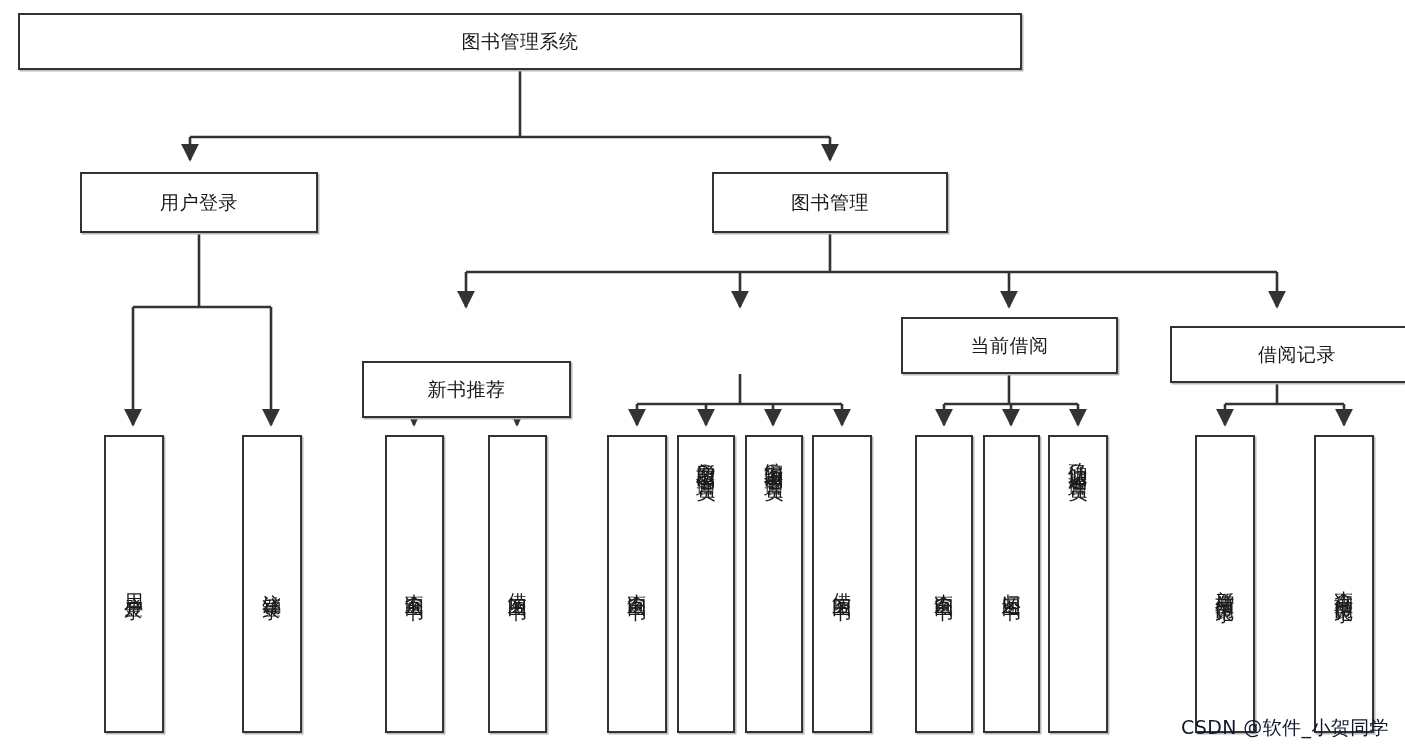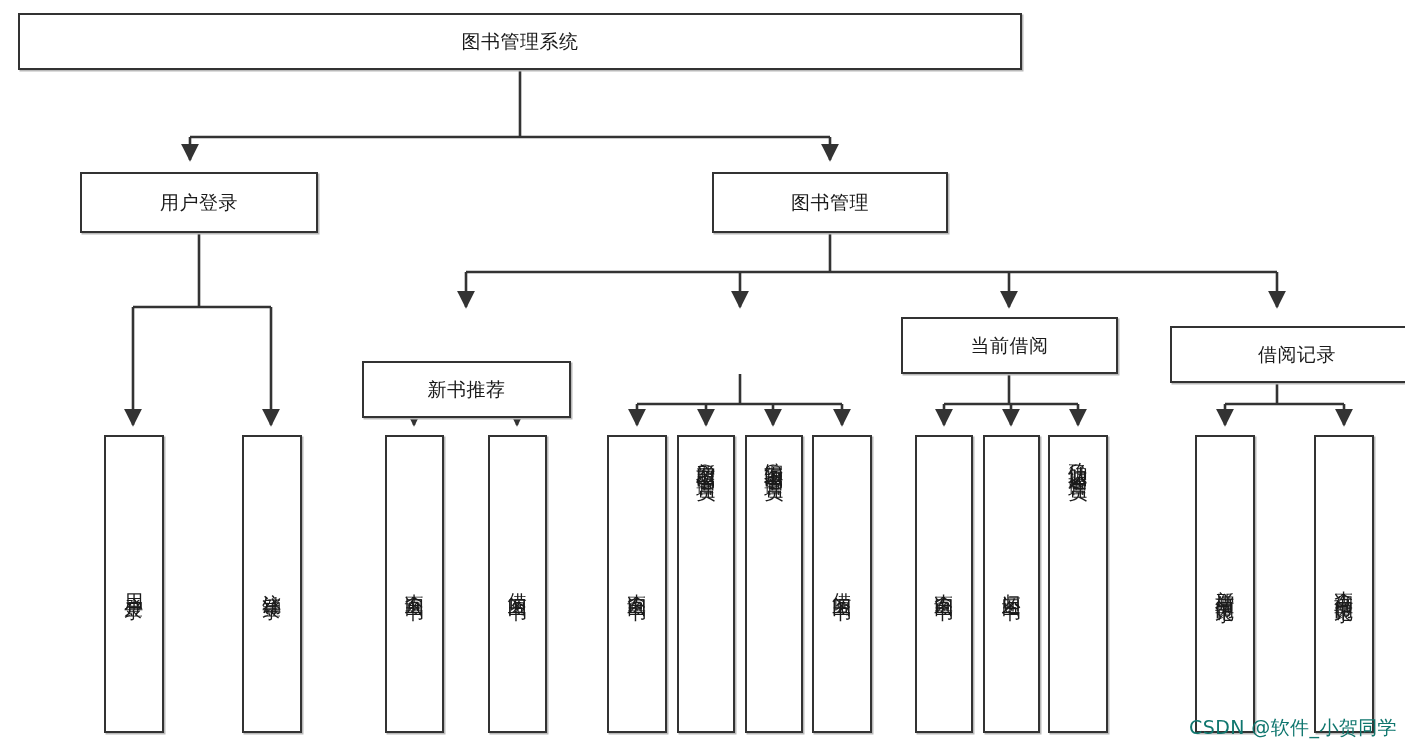"CSDN @软件_小贺同学" .watermark { color: #0f766e -> #0f172a; right: 8px -> 16px }
